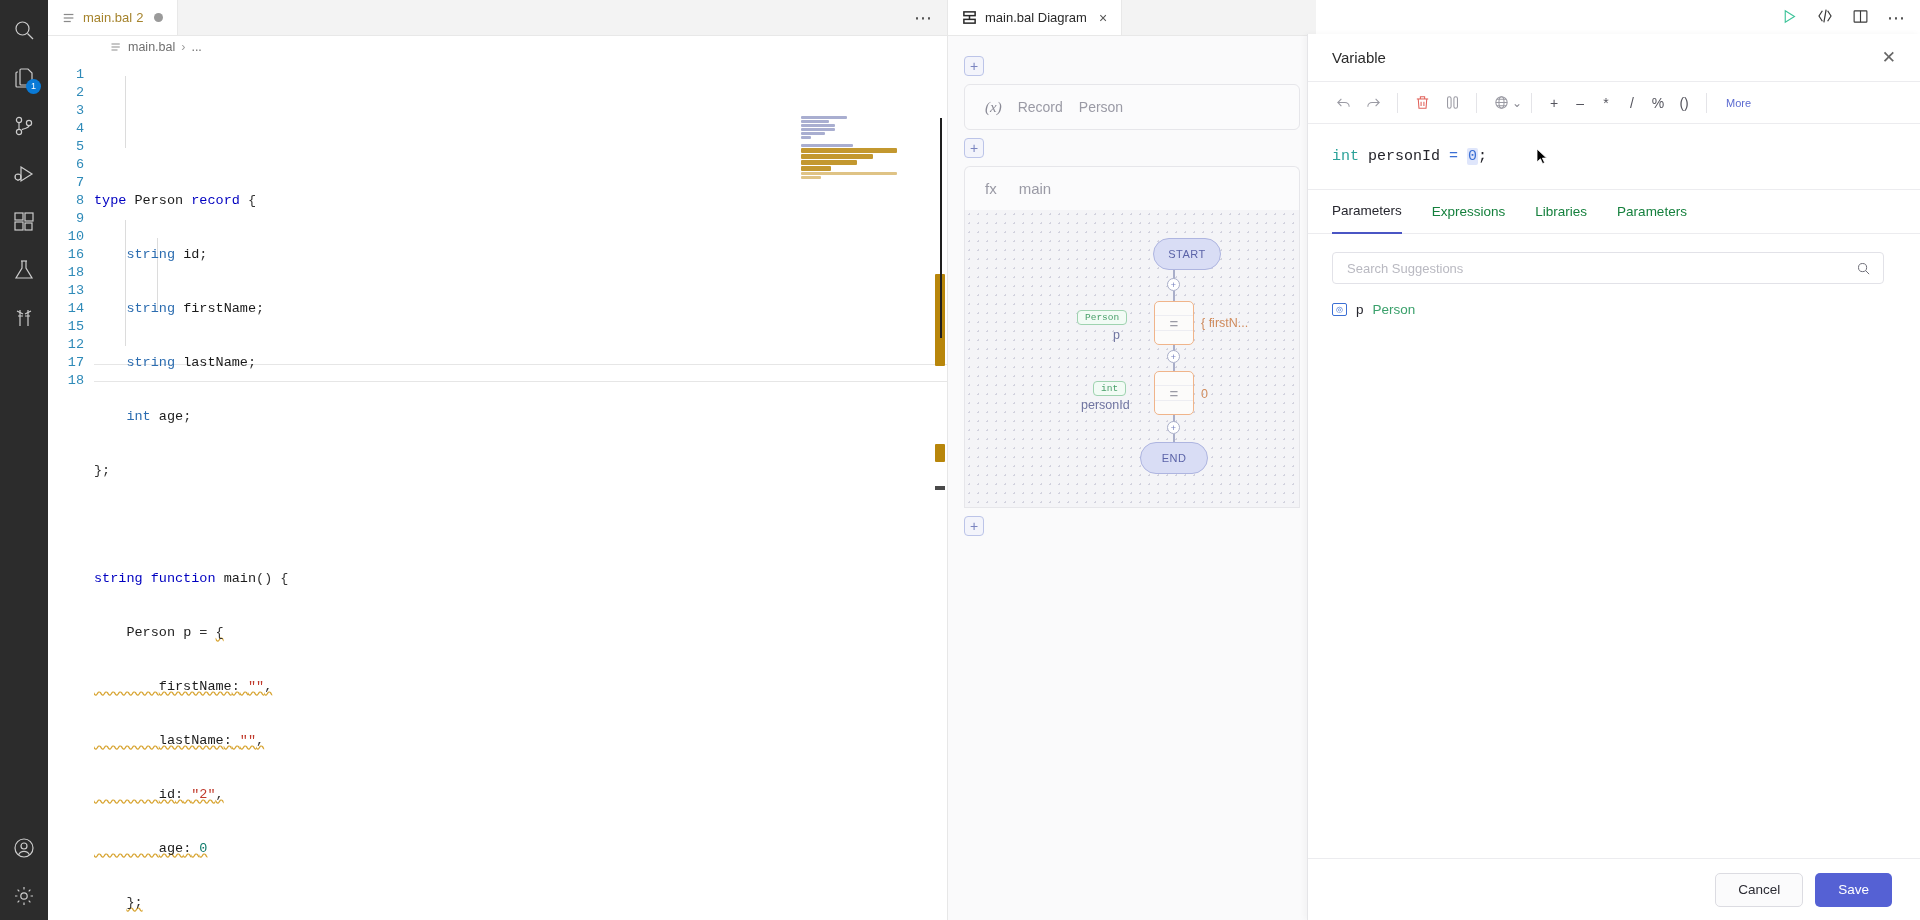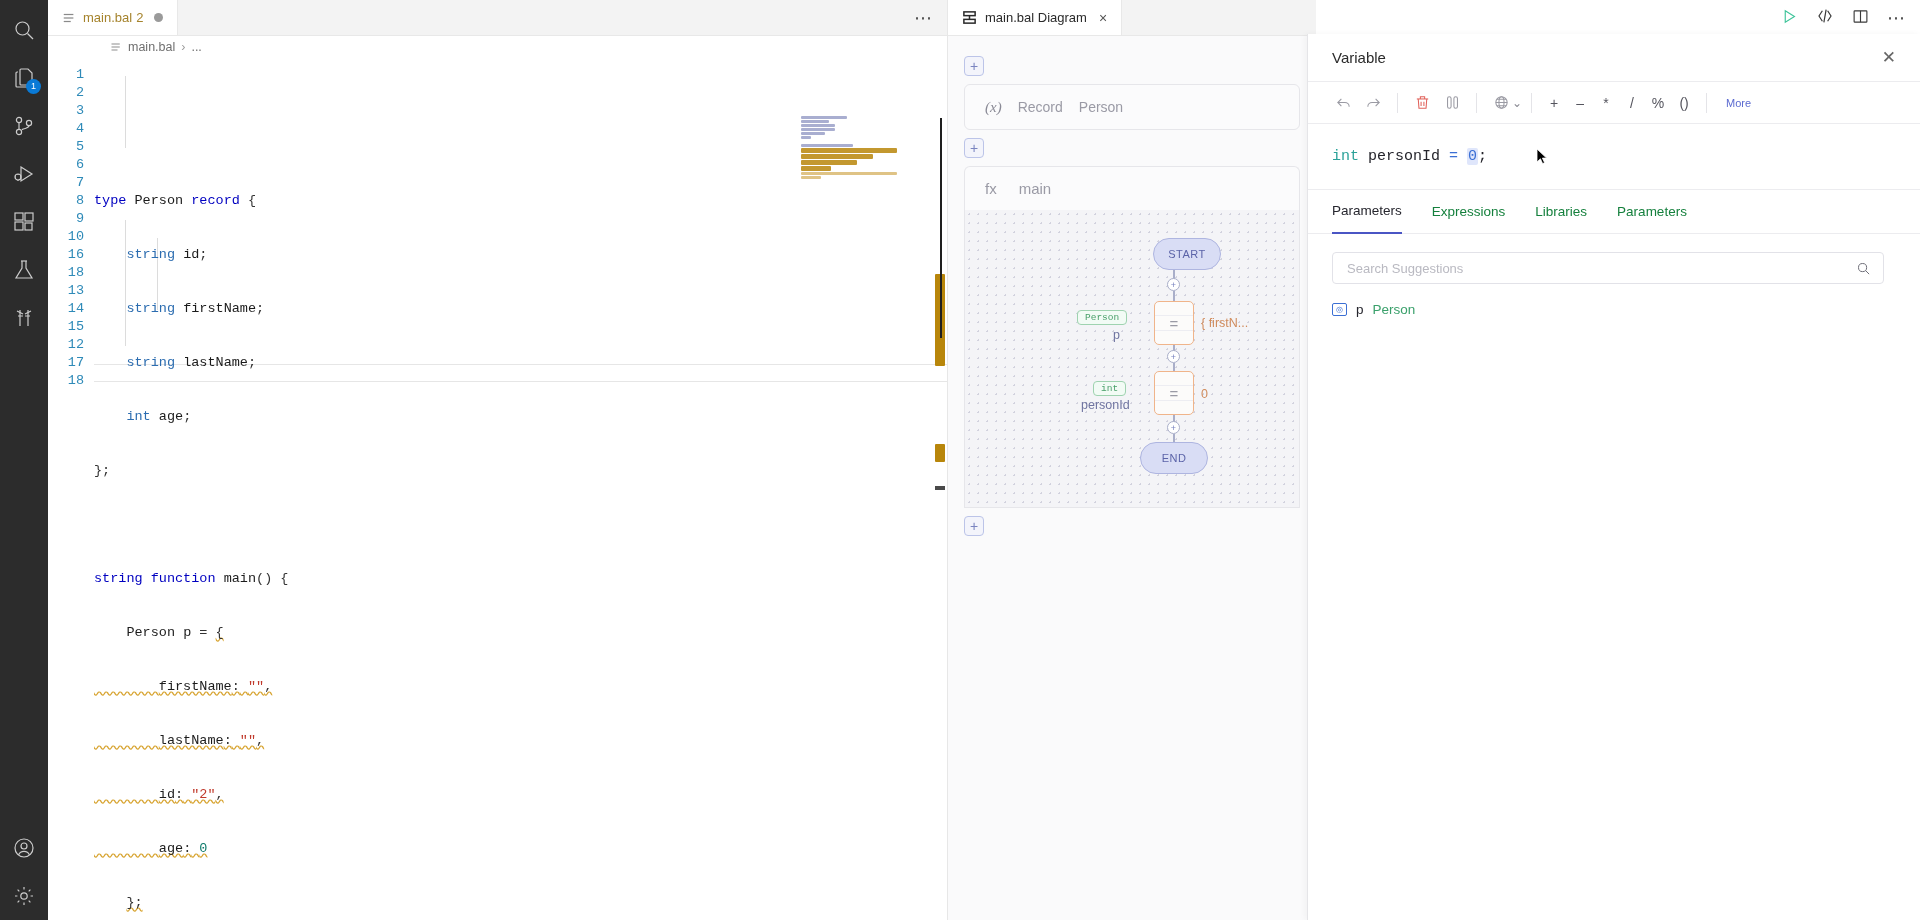"Cancel" div.fp-footer { html: none -> <div> <button>Cancel</button> <button>Save</button> </div> }
